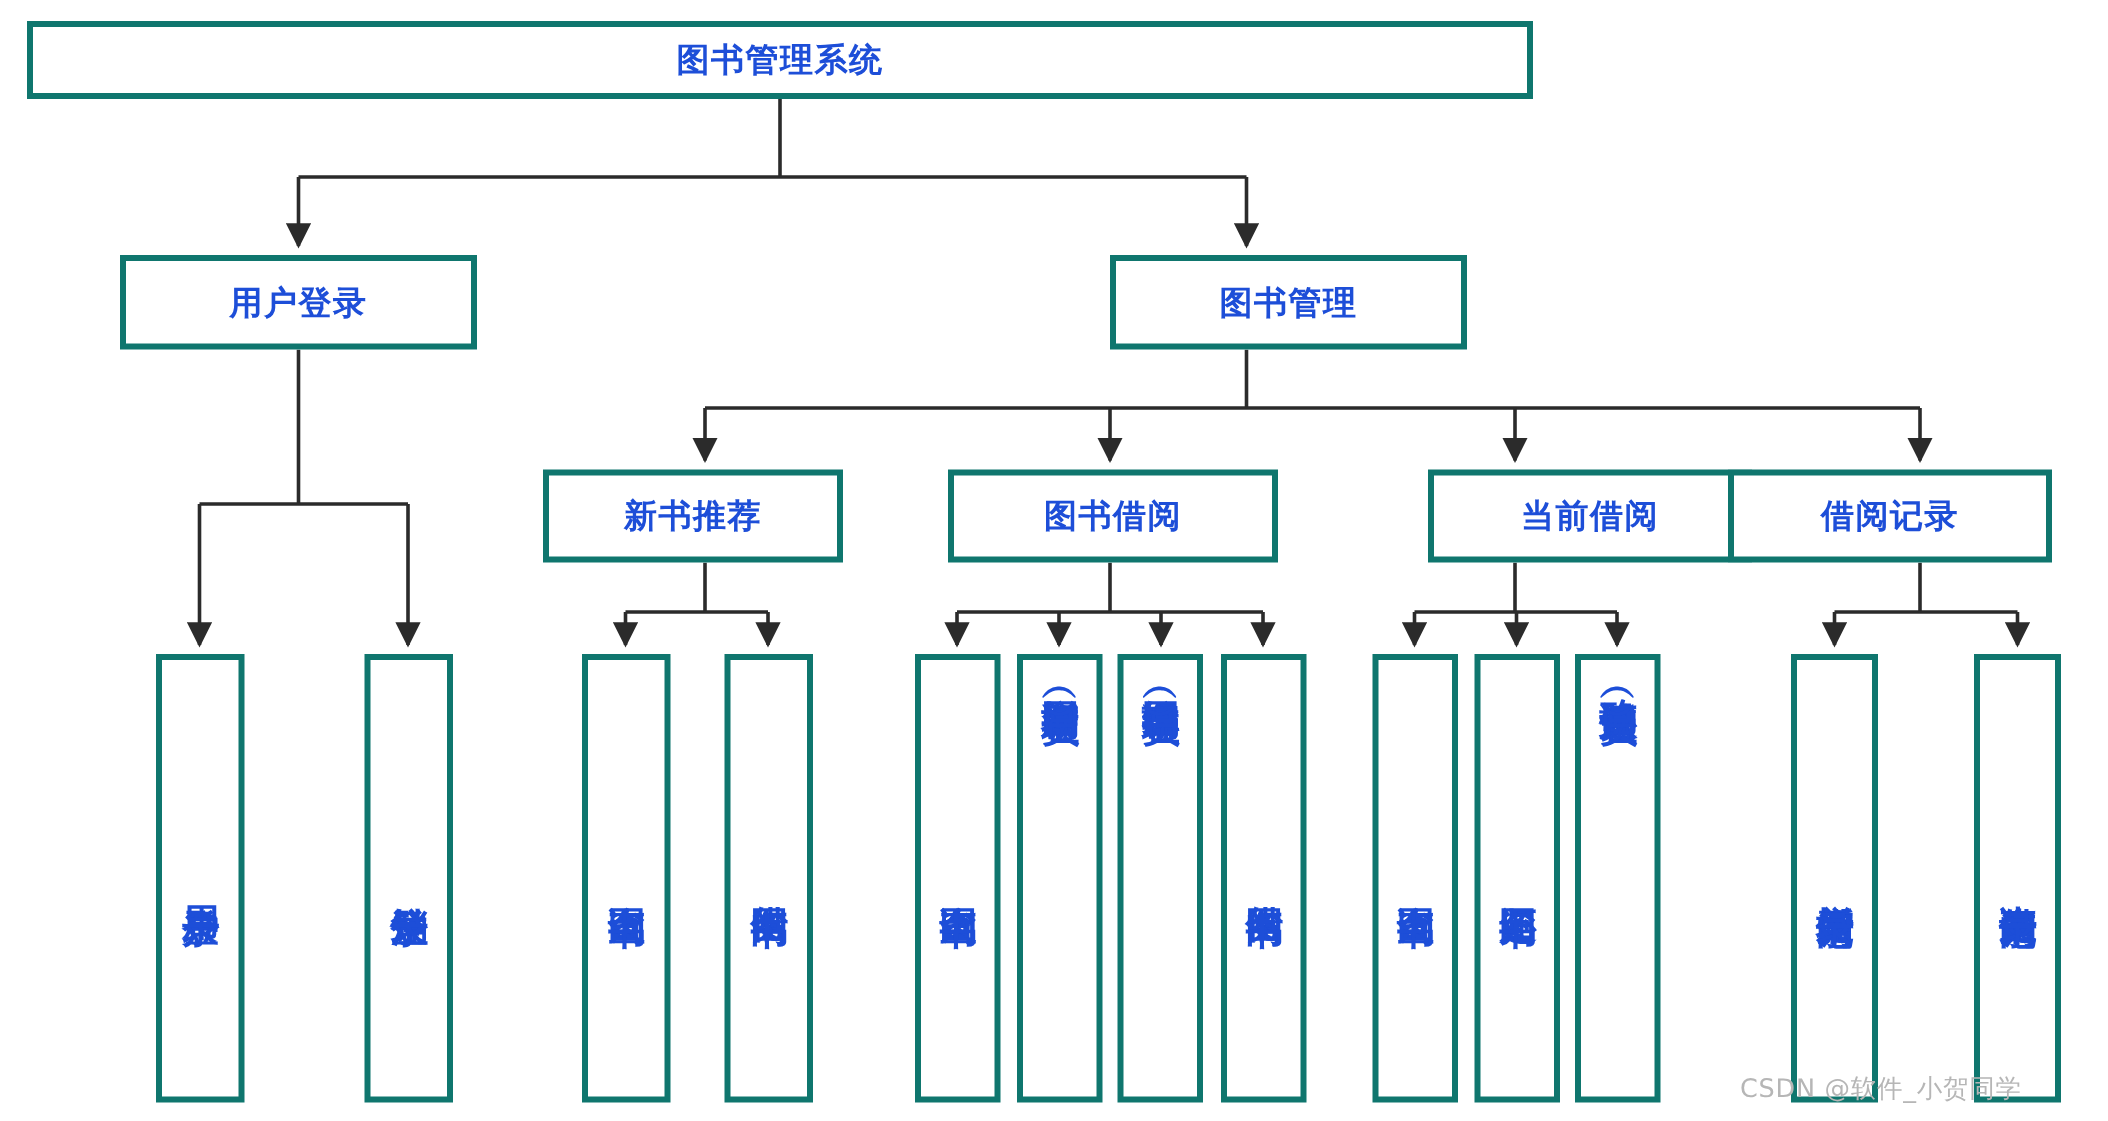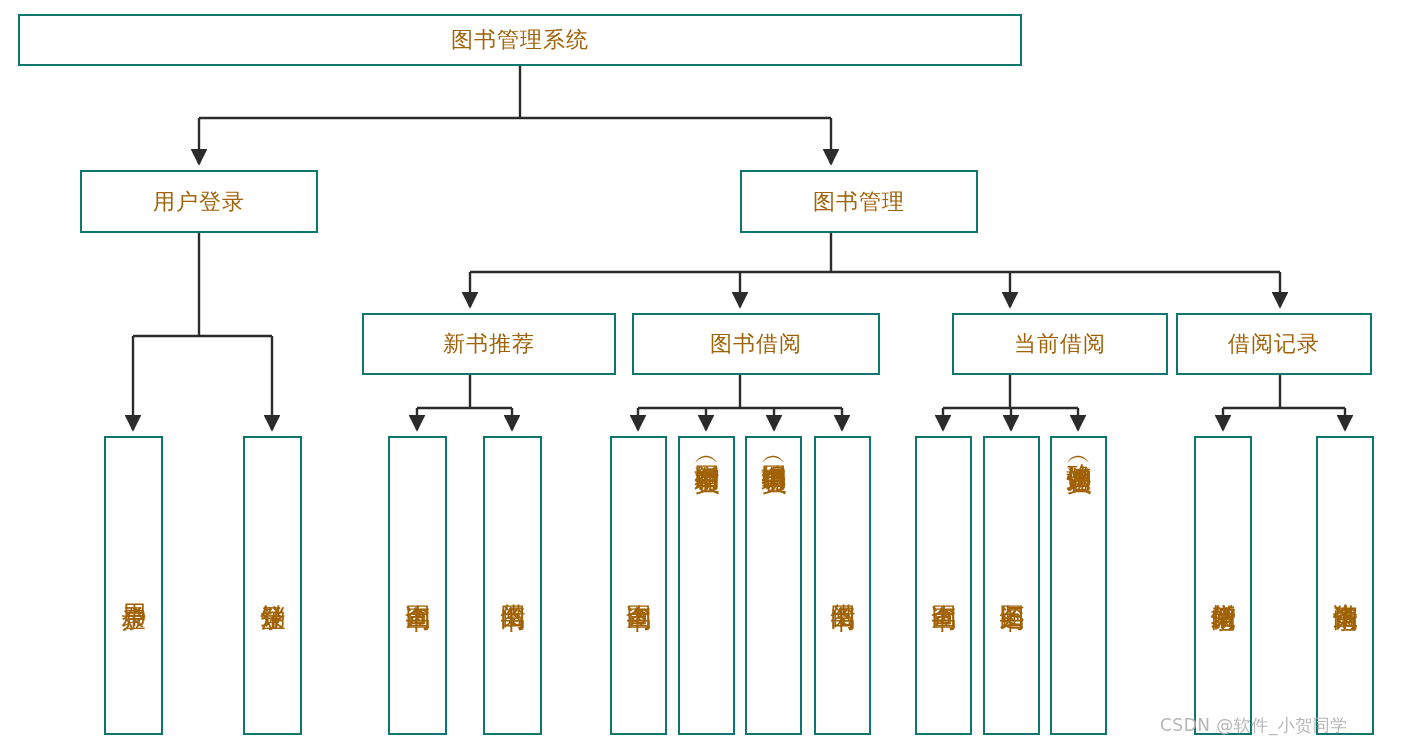"图书管理系统" .node { border: 2px solid #0f766e -> 4px solid #0f766e; color: #a16207 -> #1d4ed8; font-weight: none -> bold }
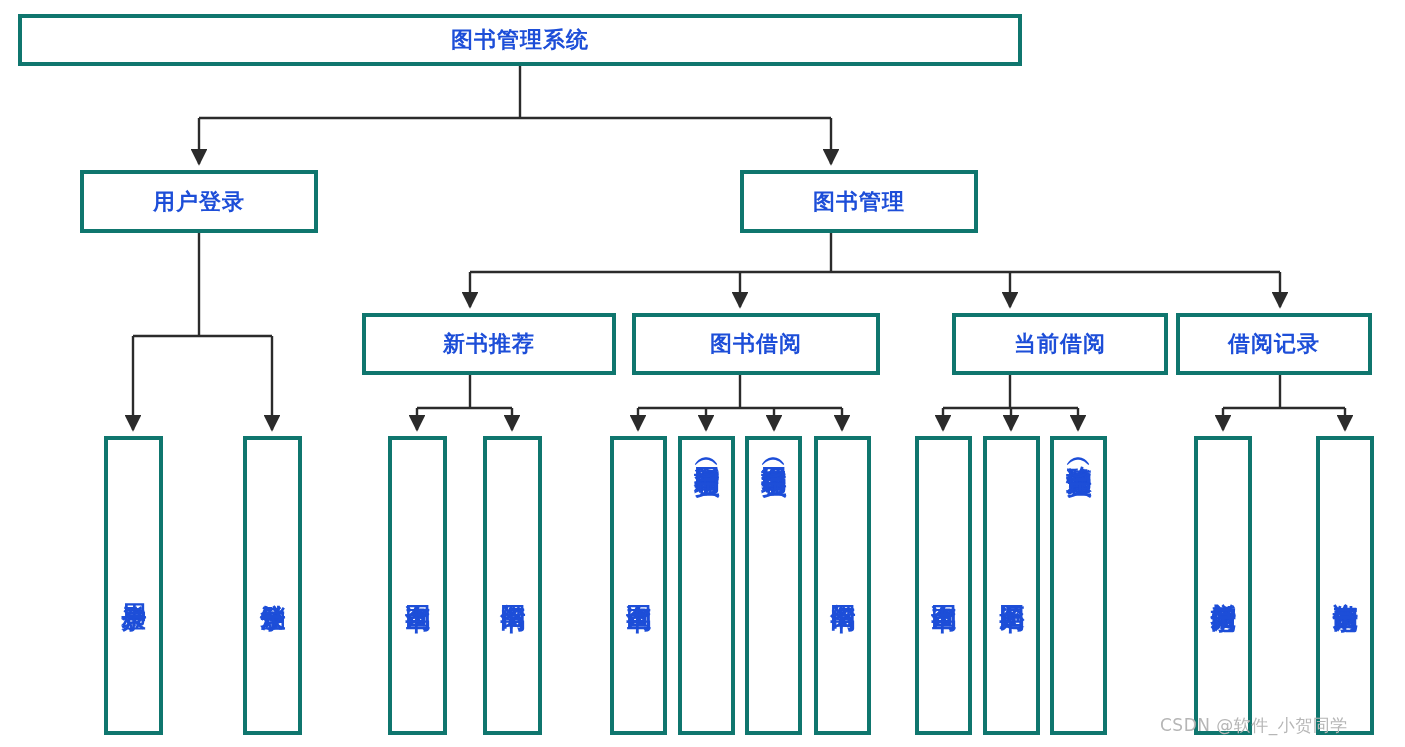"新书推荐" div.node { width: 254px -> 200px }
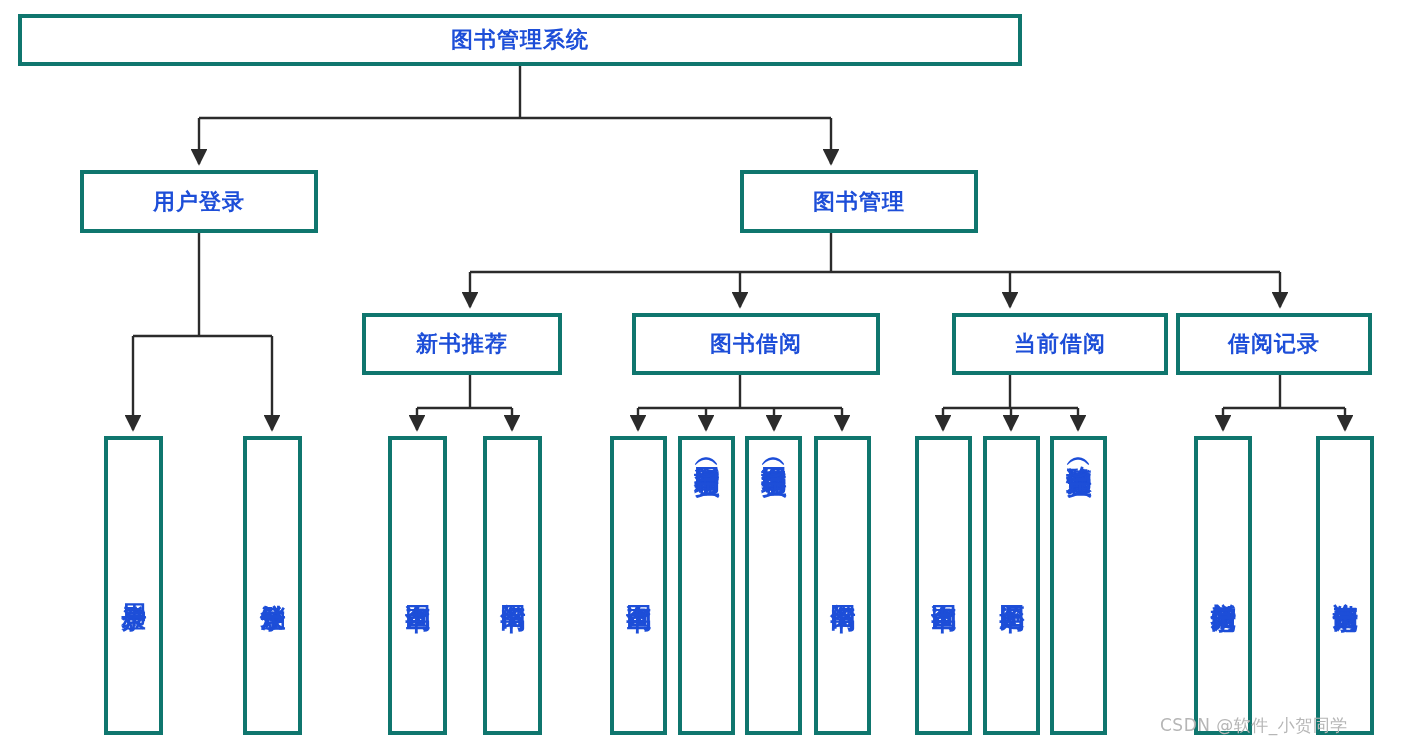"图书借阅" div.node { width: 248px -> 220px }
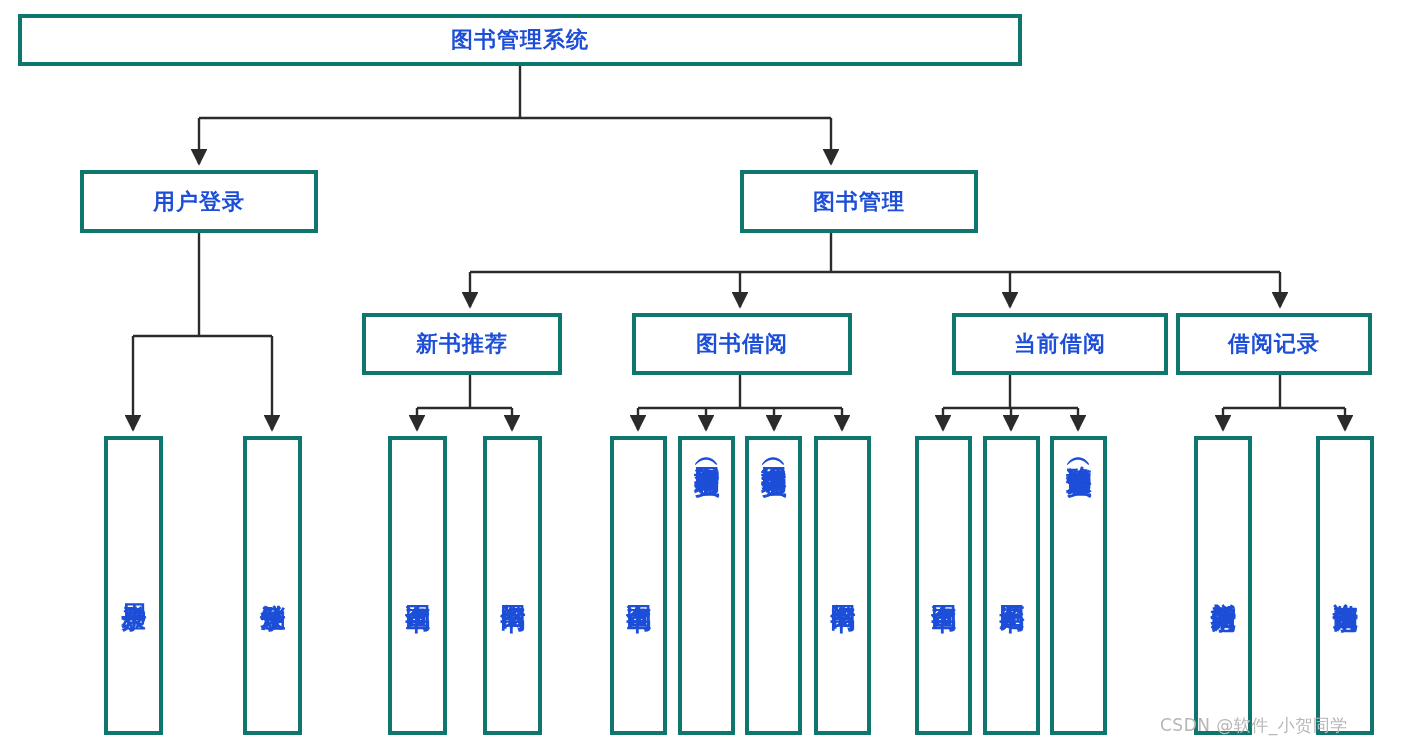"借阅记录" div.node { left: 1176px -> 1152px; width: 196px -> 216px }
